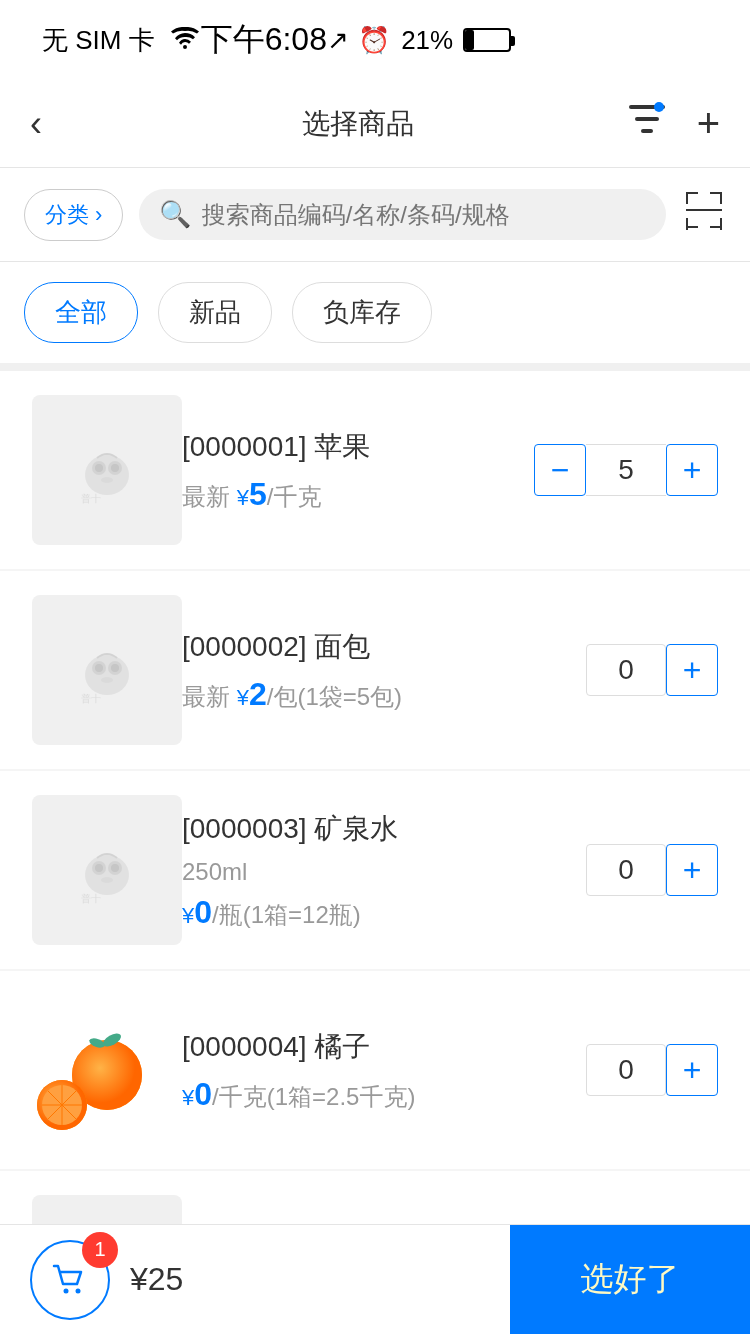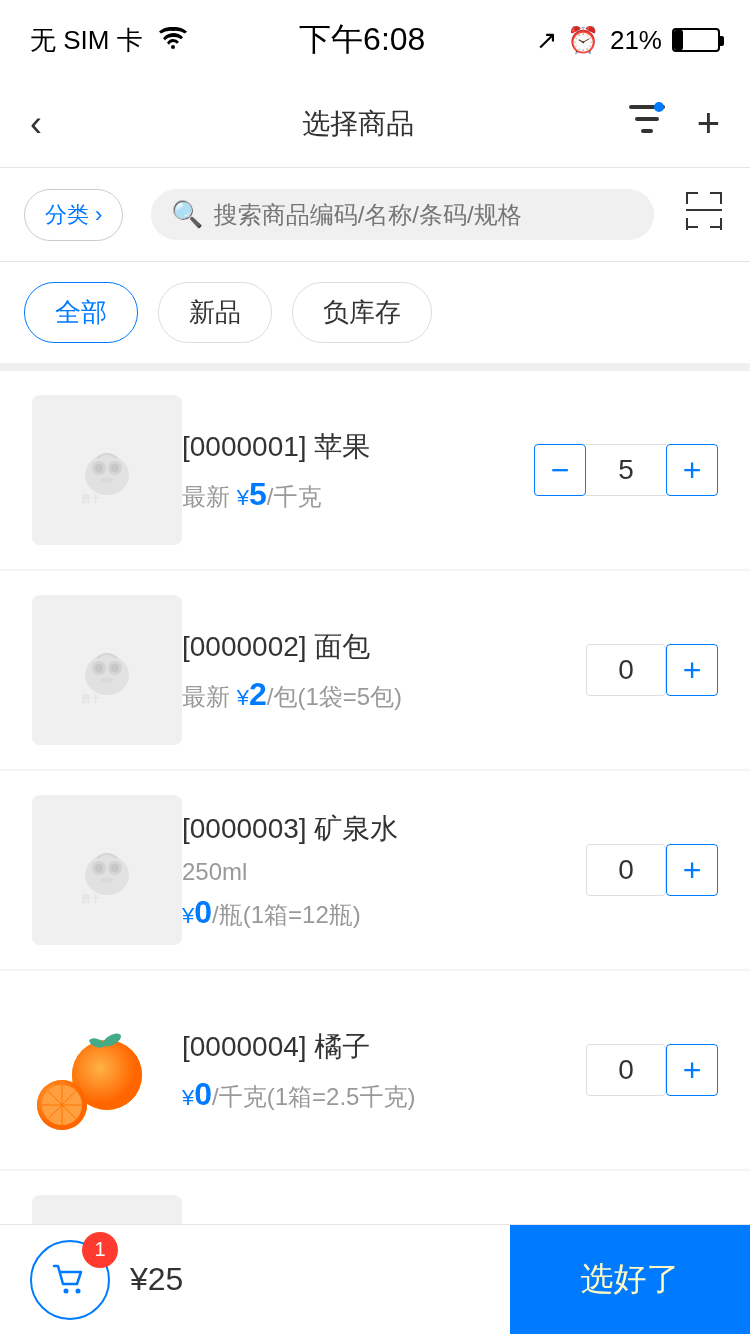"无 SIM 卡" .status-bar { justify-content: space-between -> none; padding: 0 30px -> 0 42px }
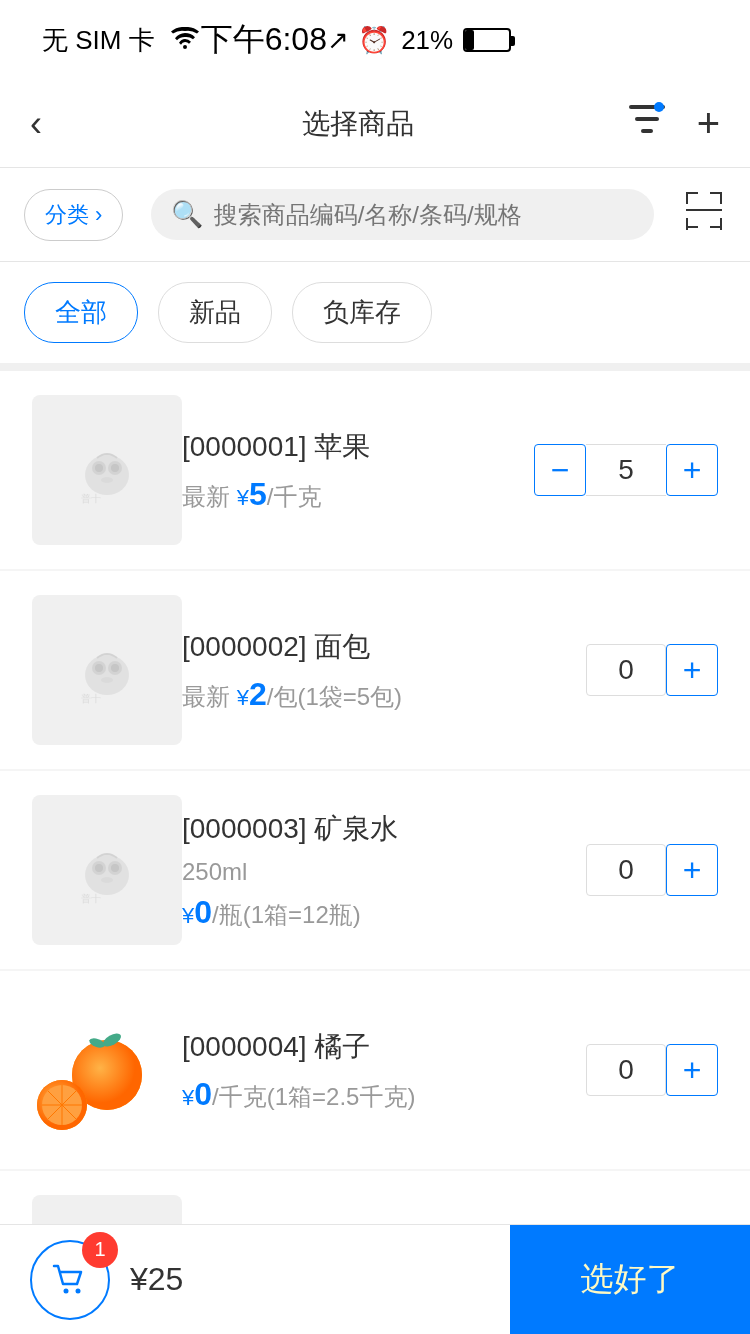"分类" .search-bar { gap: 28px -> 16px }
